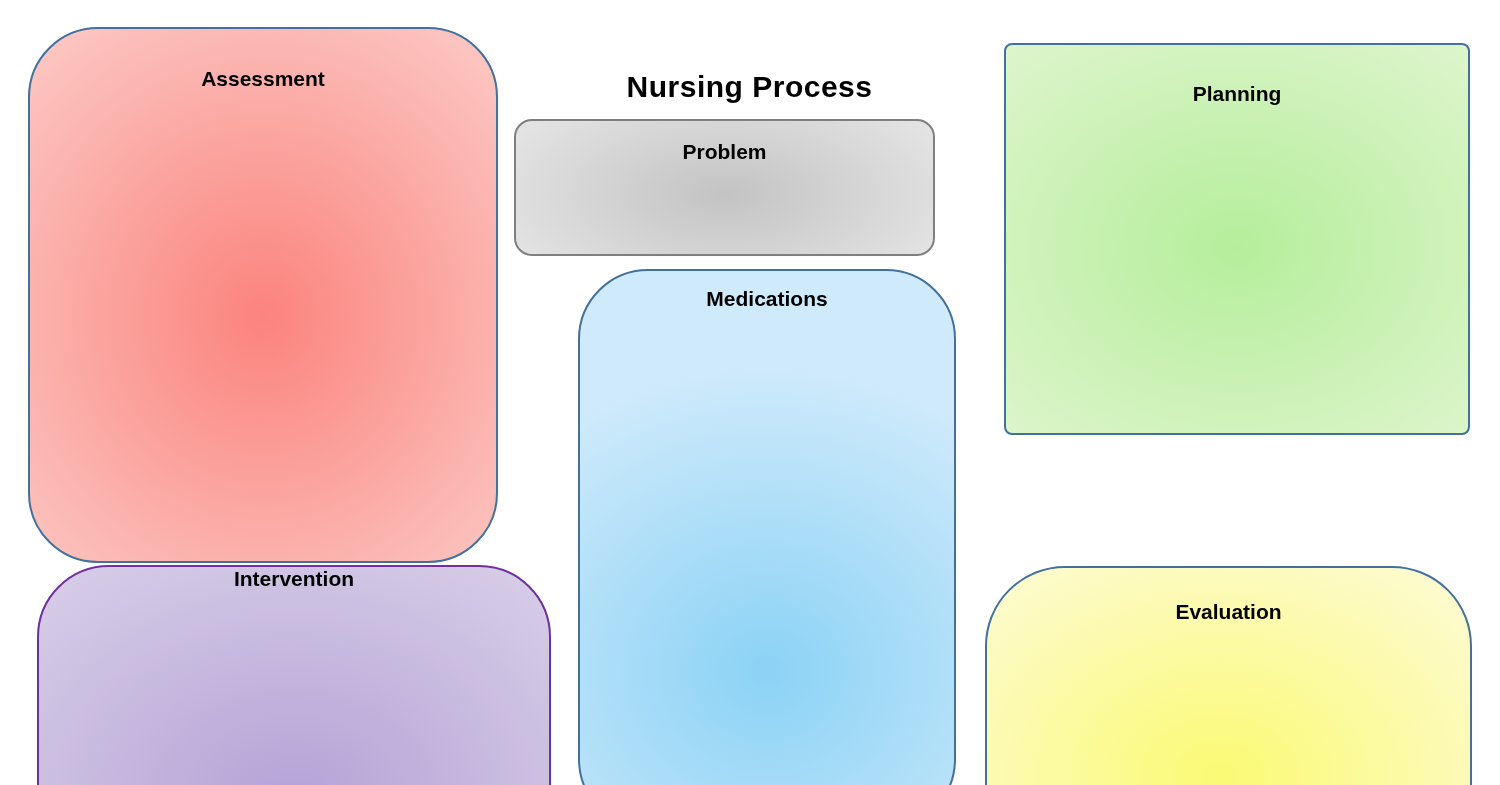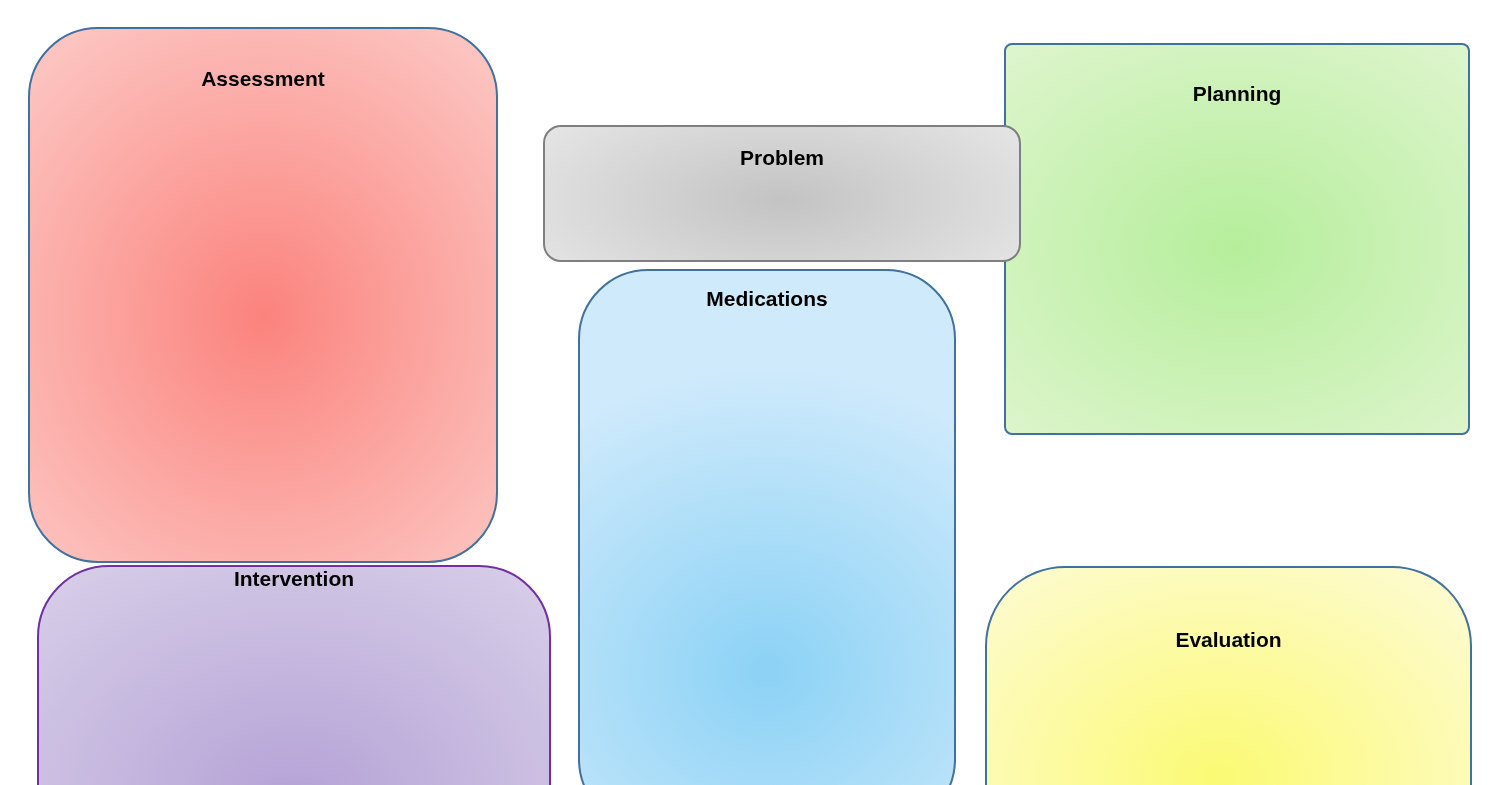"Nursing Process" div.title { html: none -> <div>Nursing Process</div> }
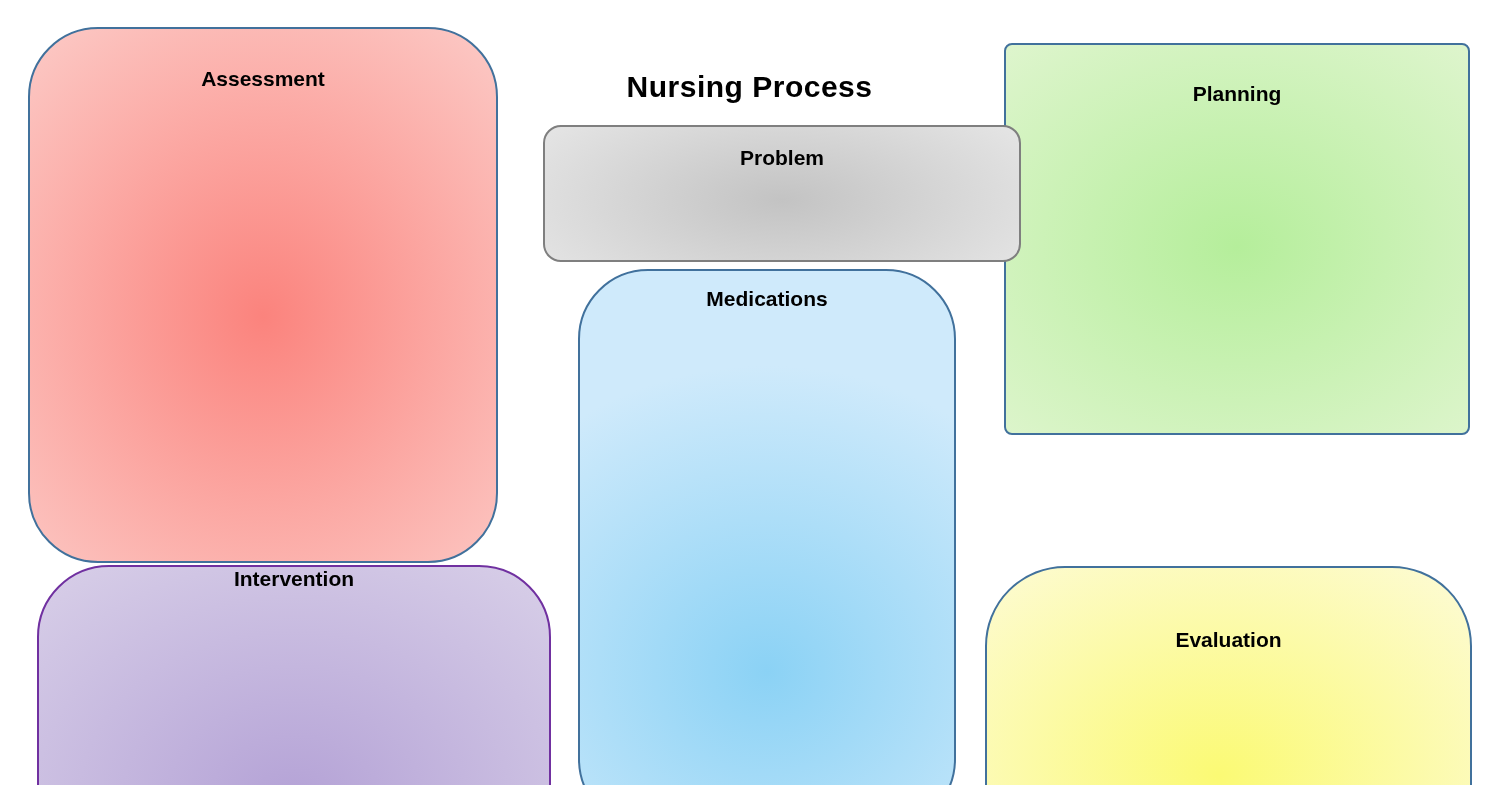"Problem" .problem { margin-left: 29px -> none; top: 125px -> 119px; width: 478px -> 421px }
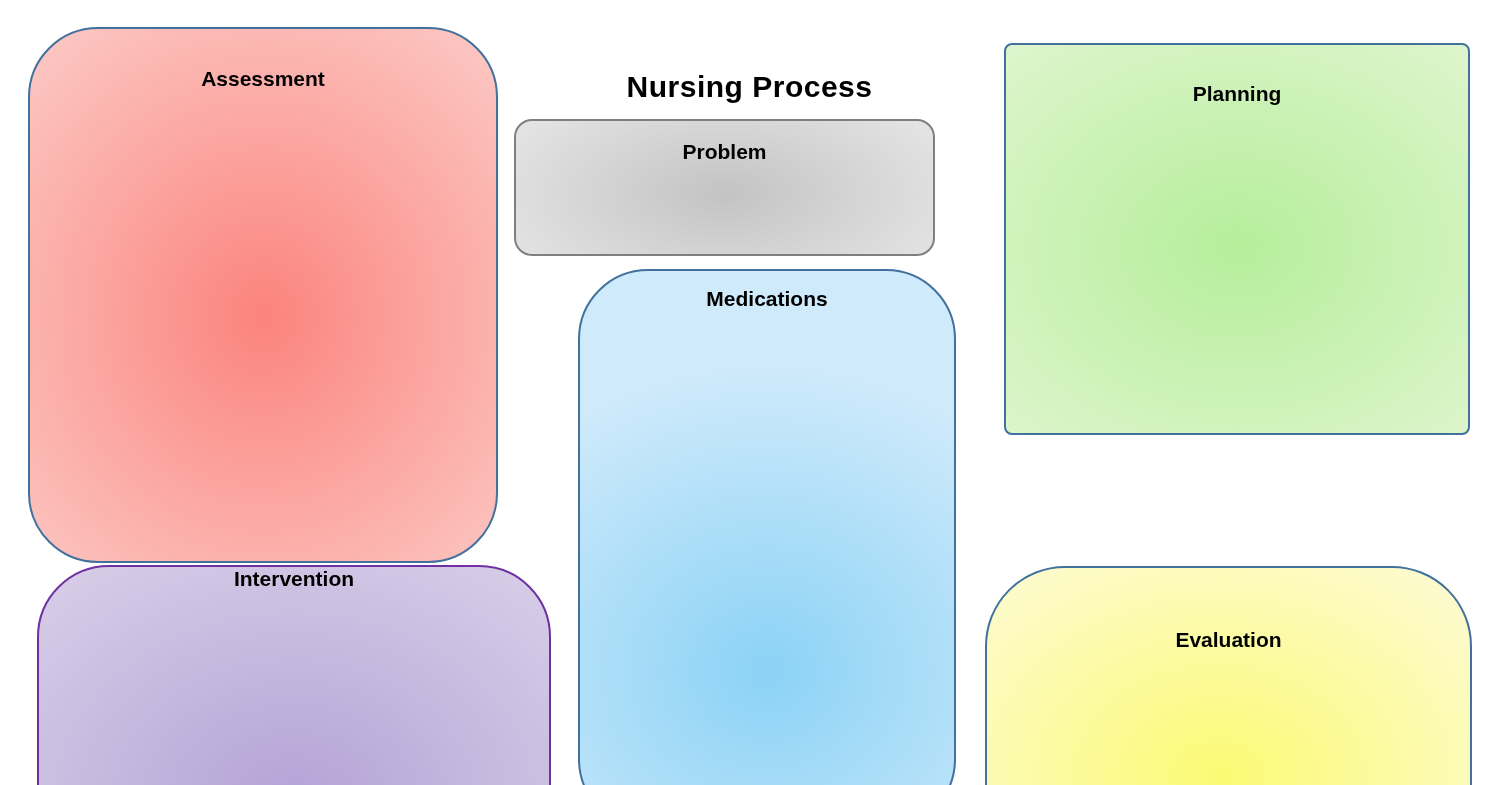"Evaluation" .evaluation .label { margin-top: 28px -> none }
